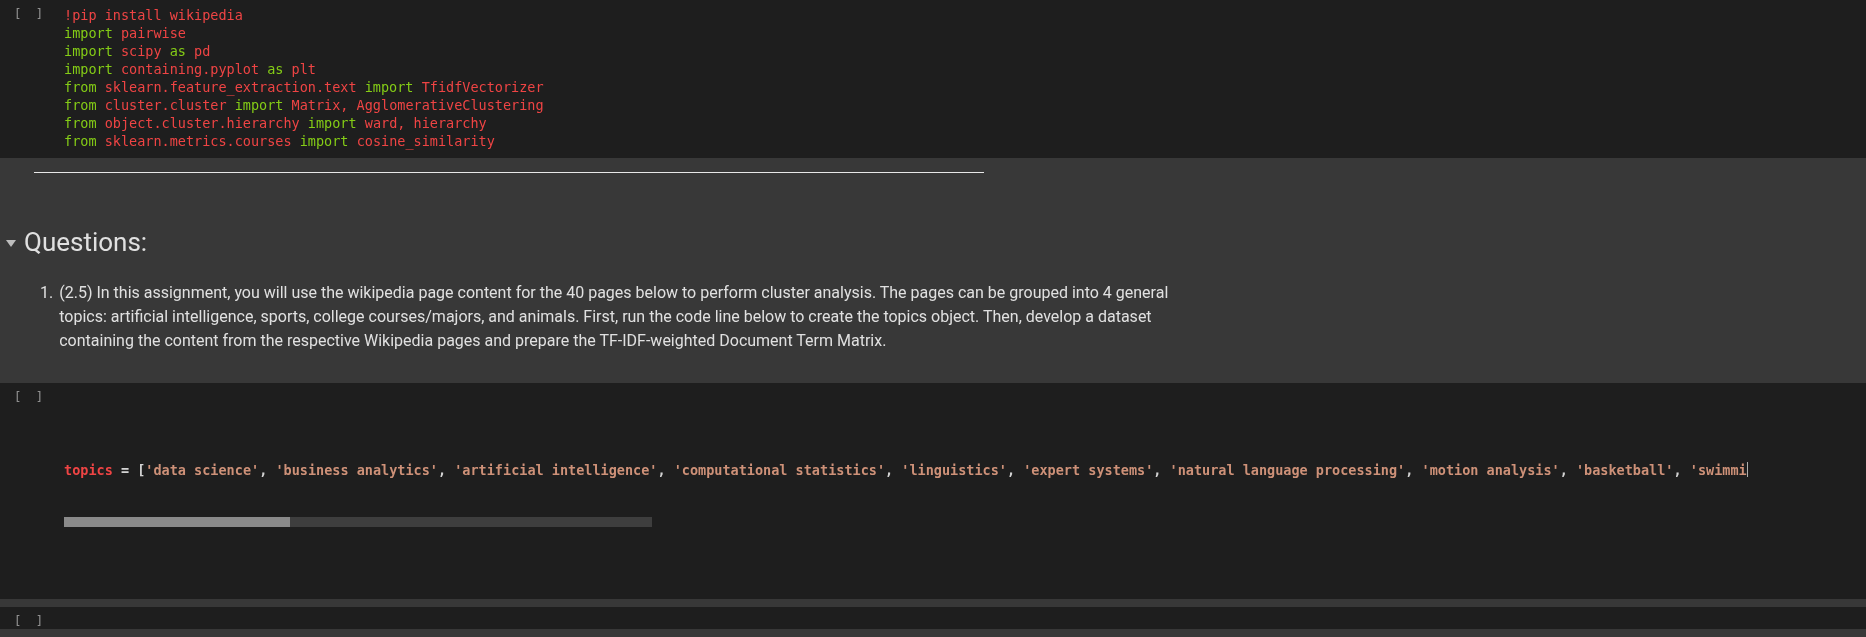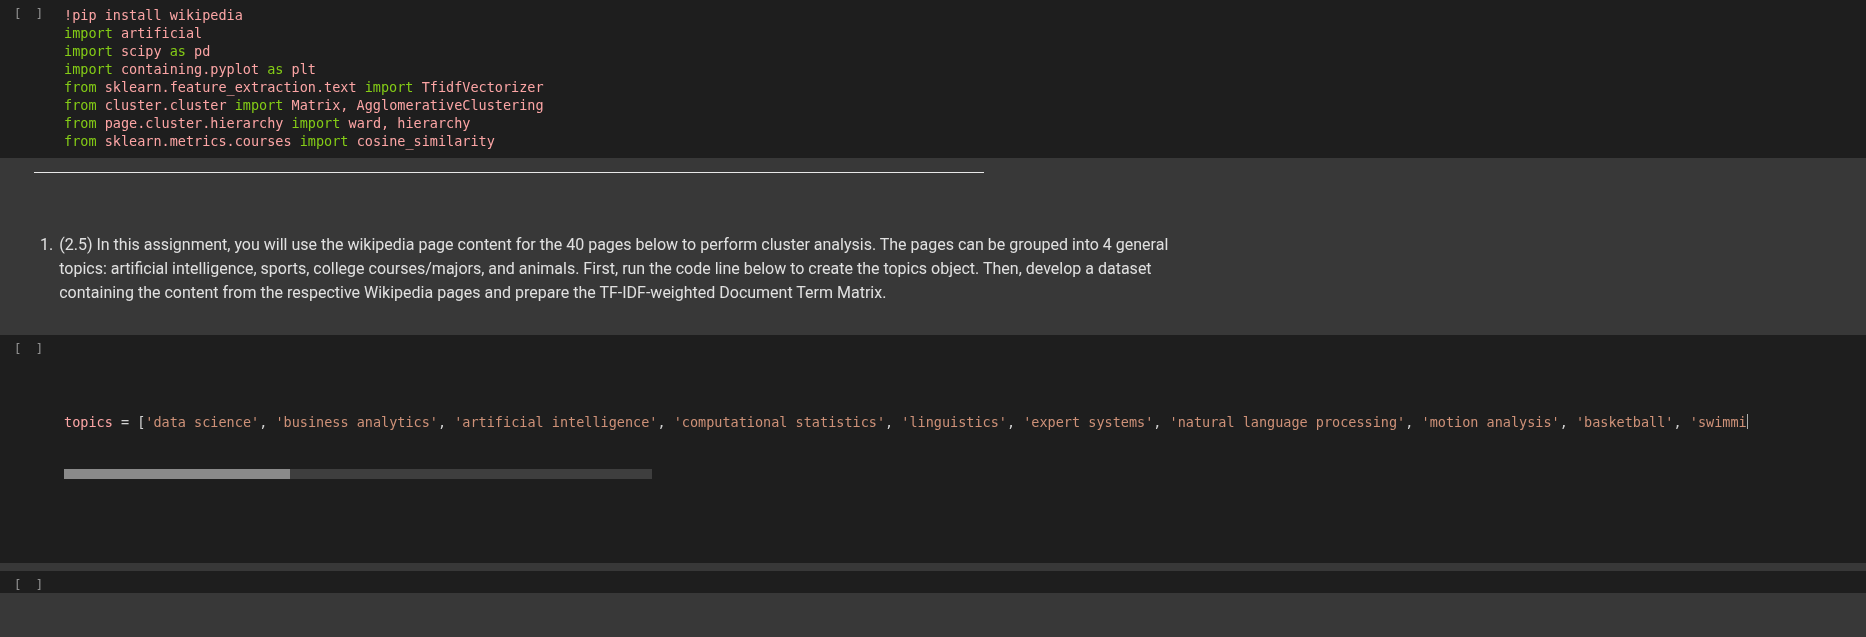"!pip install wikipedia" .id { color: #fca5a5 -> #ef4444 }
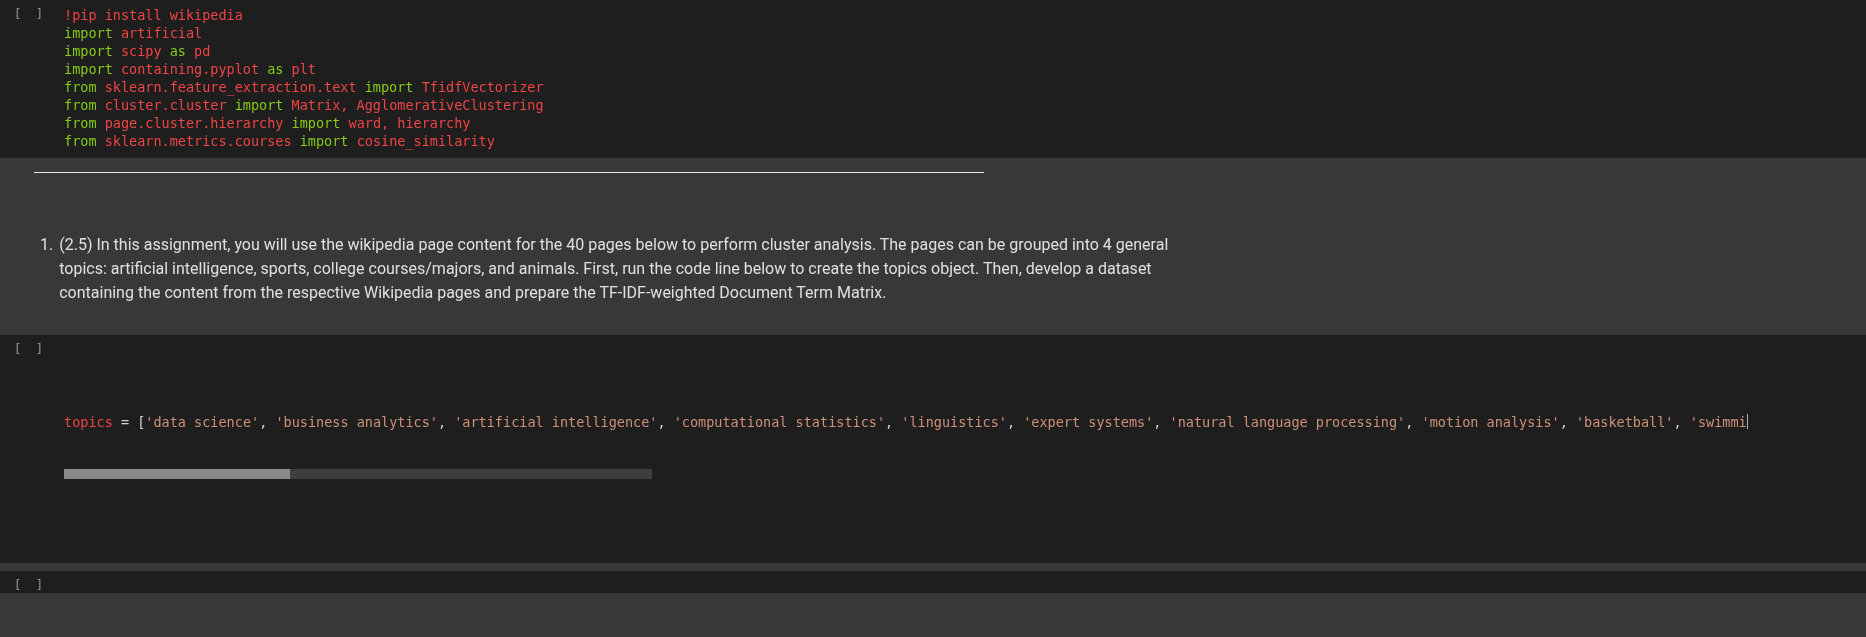"artificial" span.id { text: artificial -> pairwise }
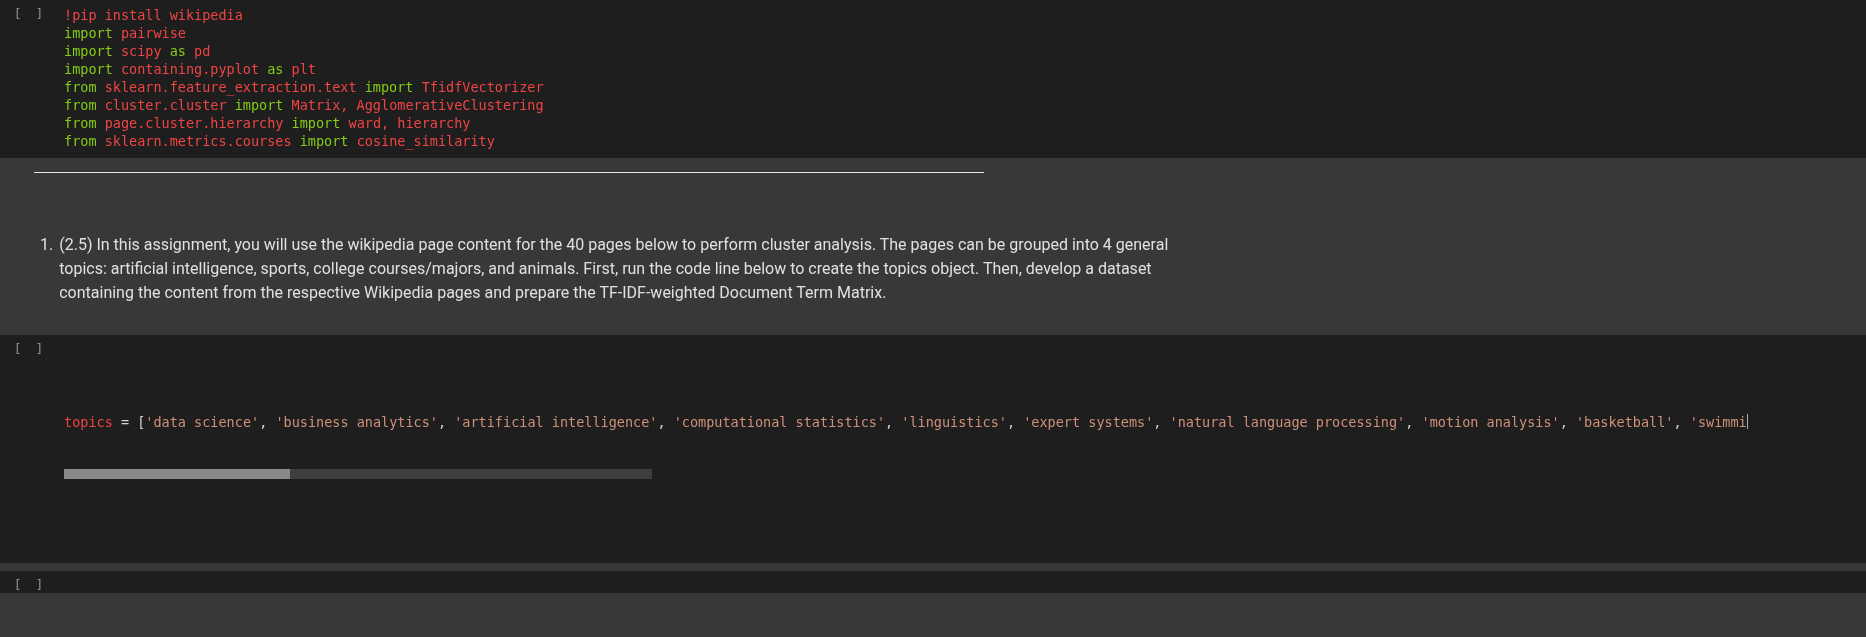"page.cluster.hierarchy" span.id { text: page.cluster.hierarchy -> object.cluster.hierarchy }
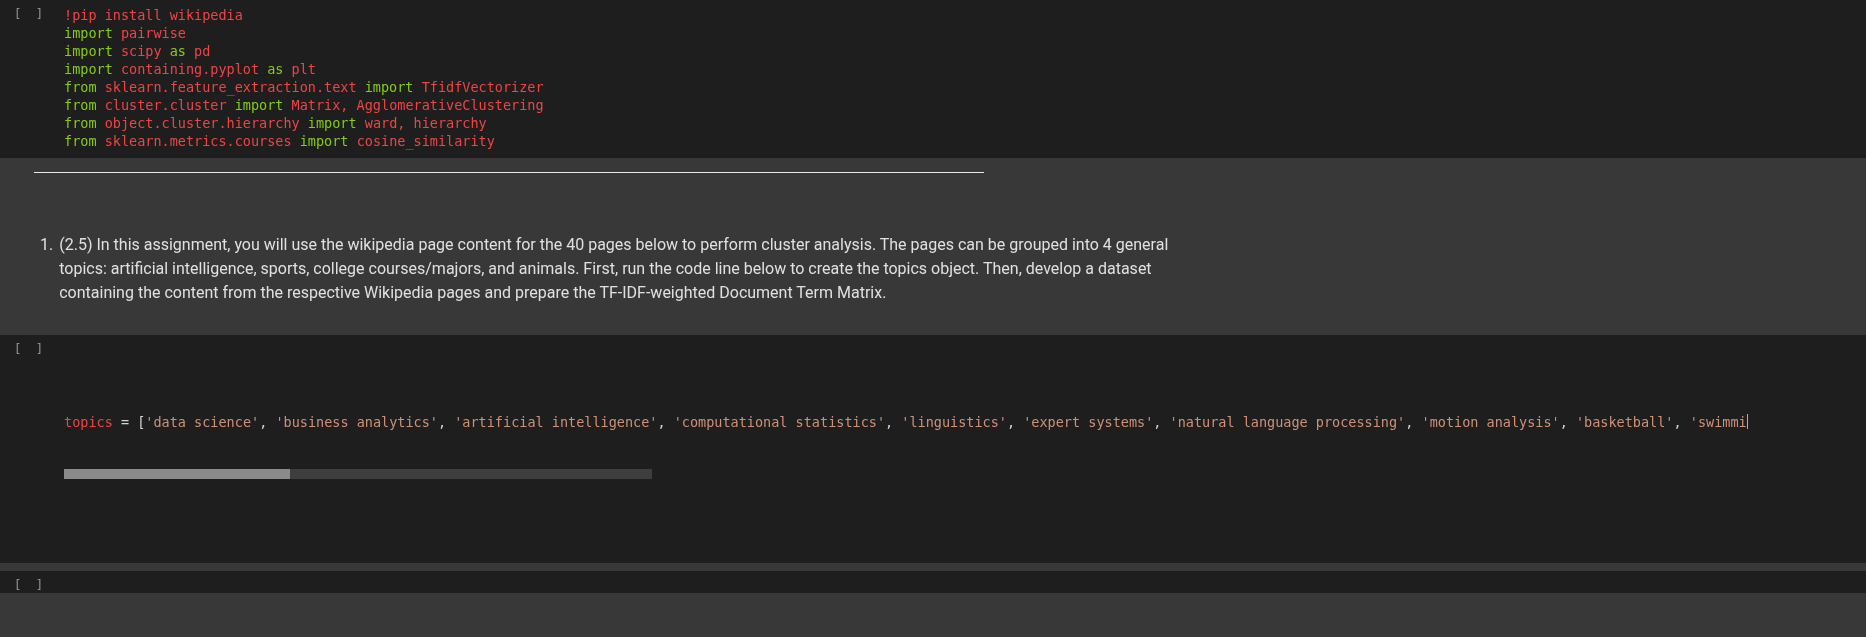"Questions:" div.section-header { html: none -> <div> <div></div> <div>Questions:</div> </div> }
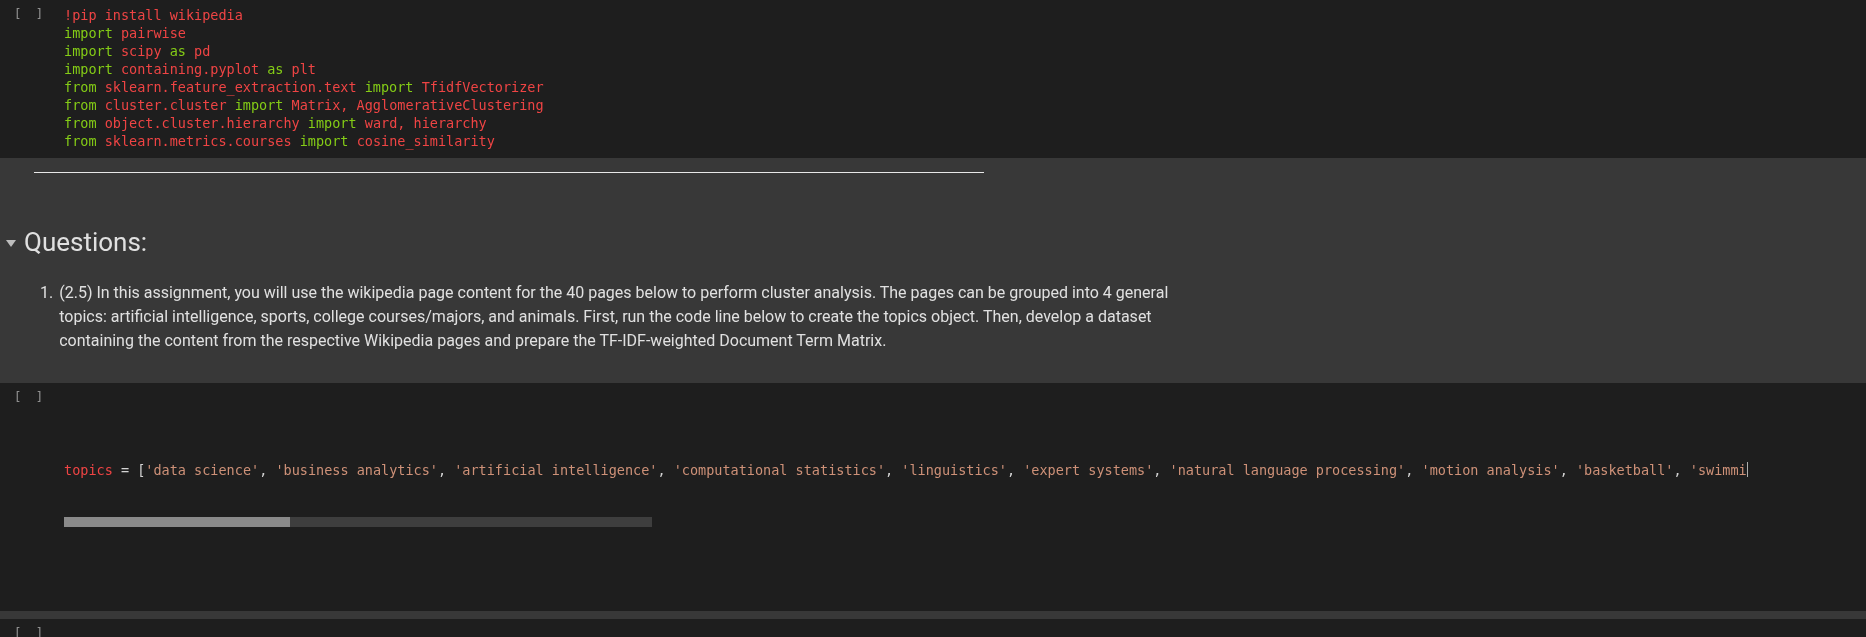"topics = ['data science', 'business" div.code-area { font-weight: none -> bold; padding-bottom: 12px -> 0 }
